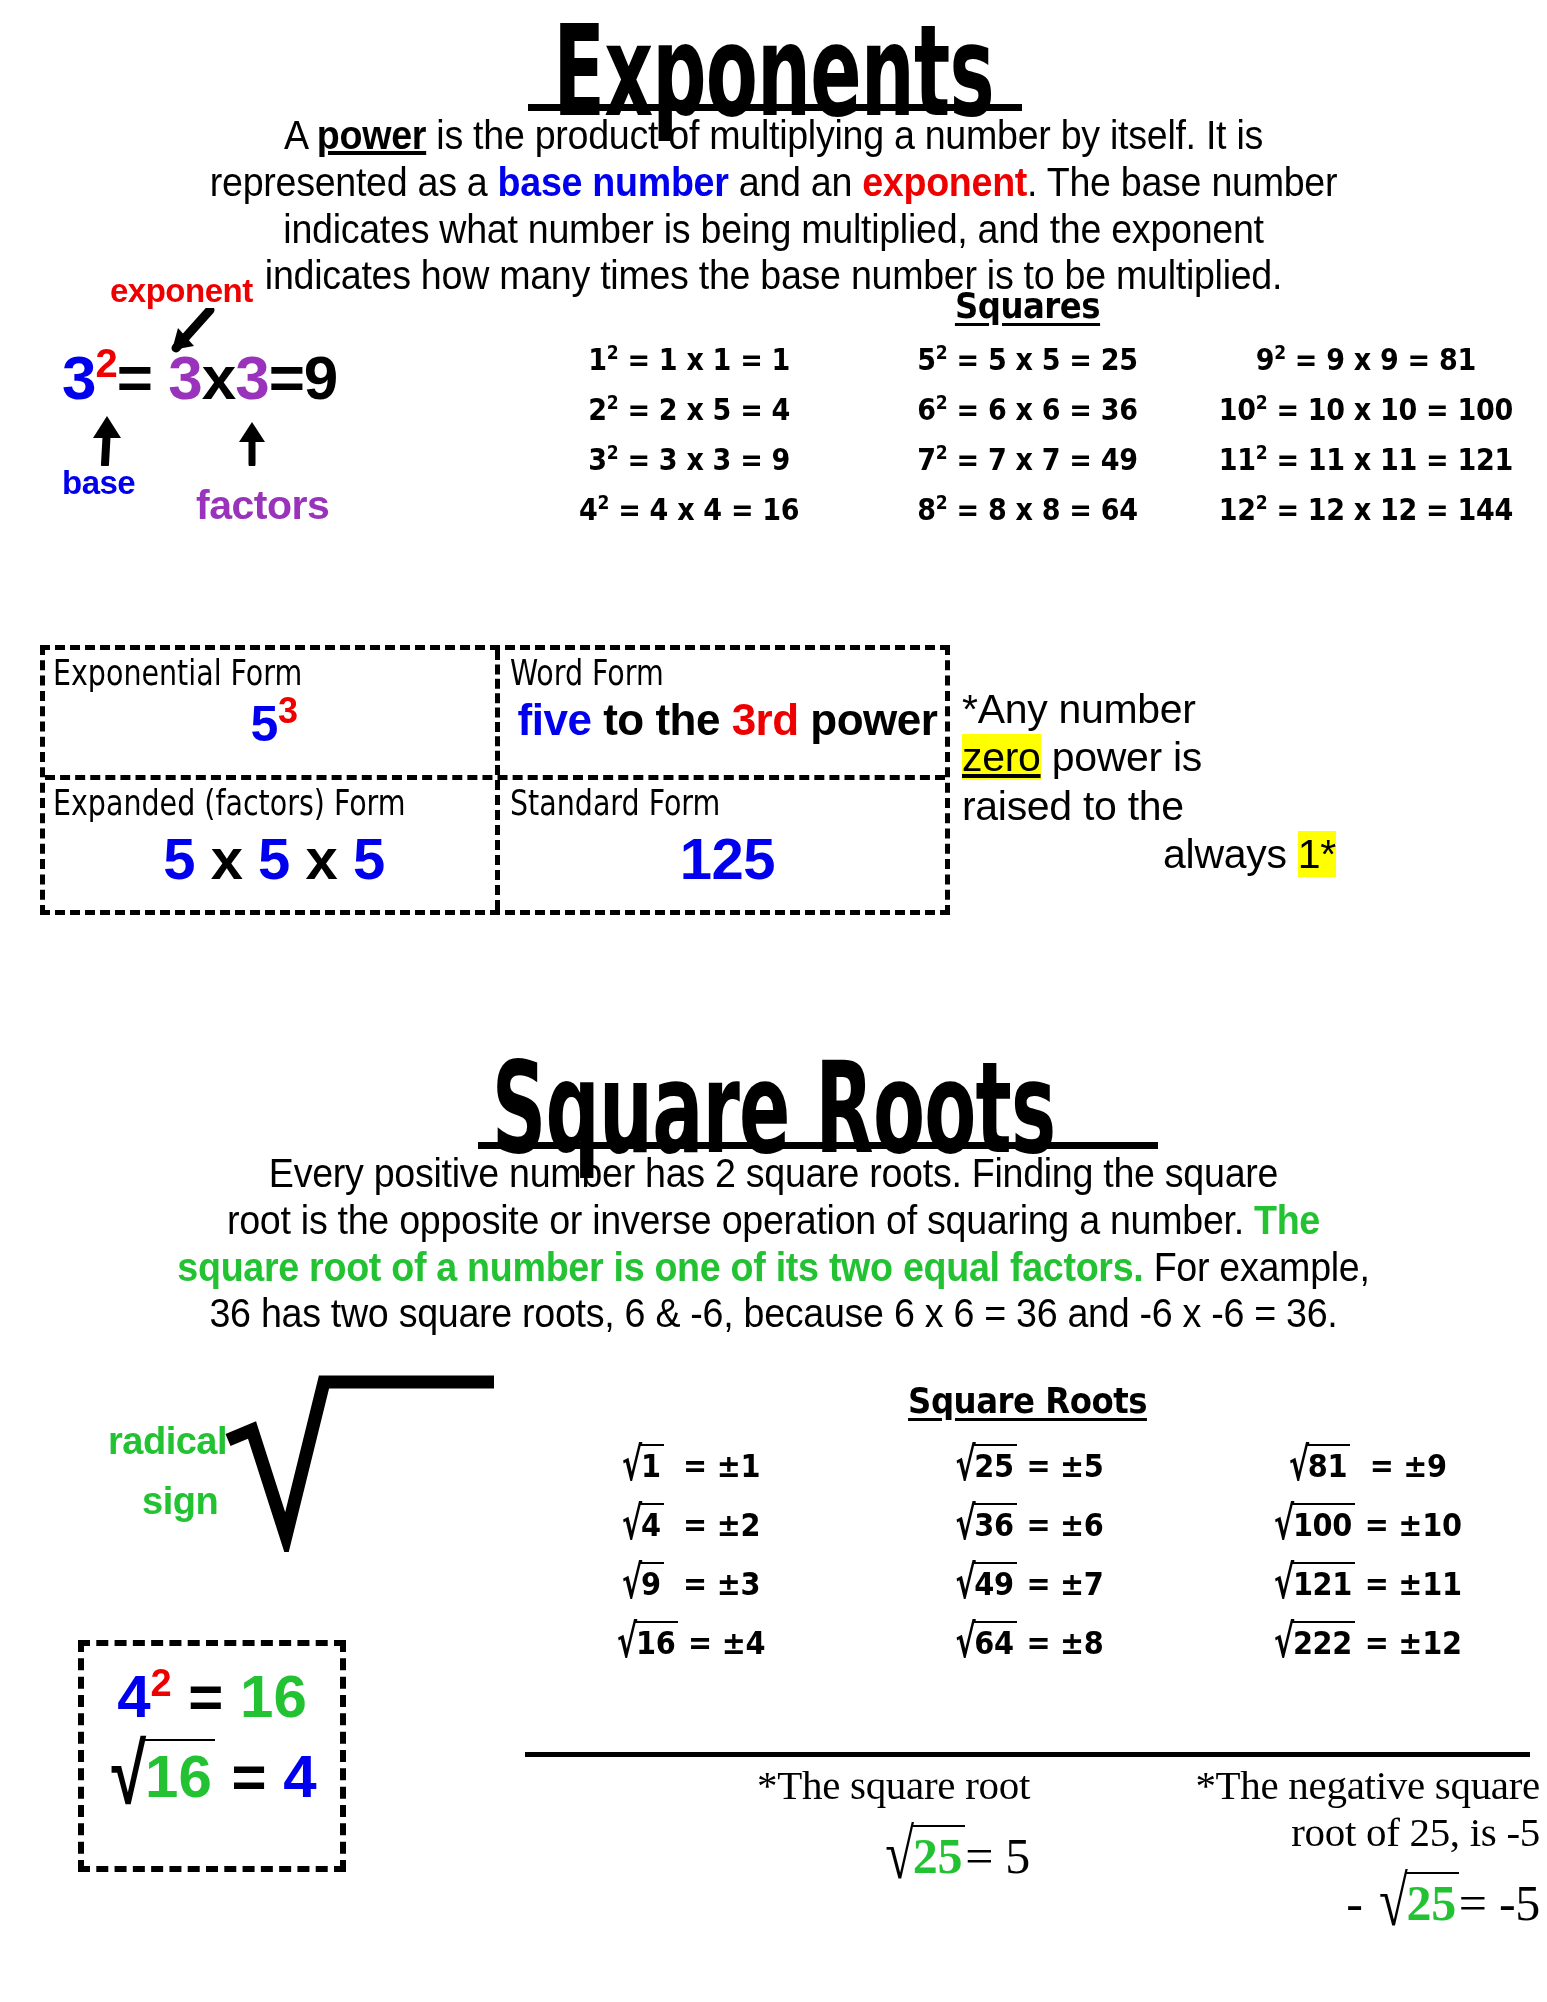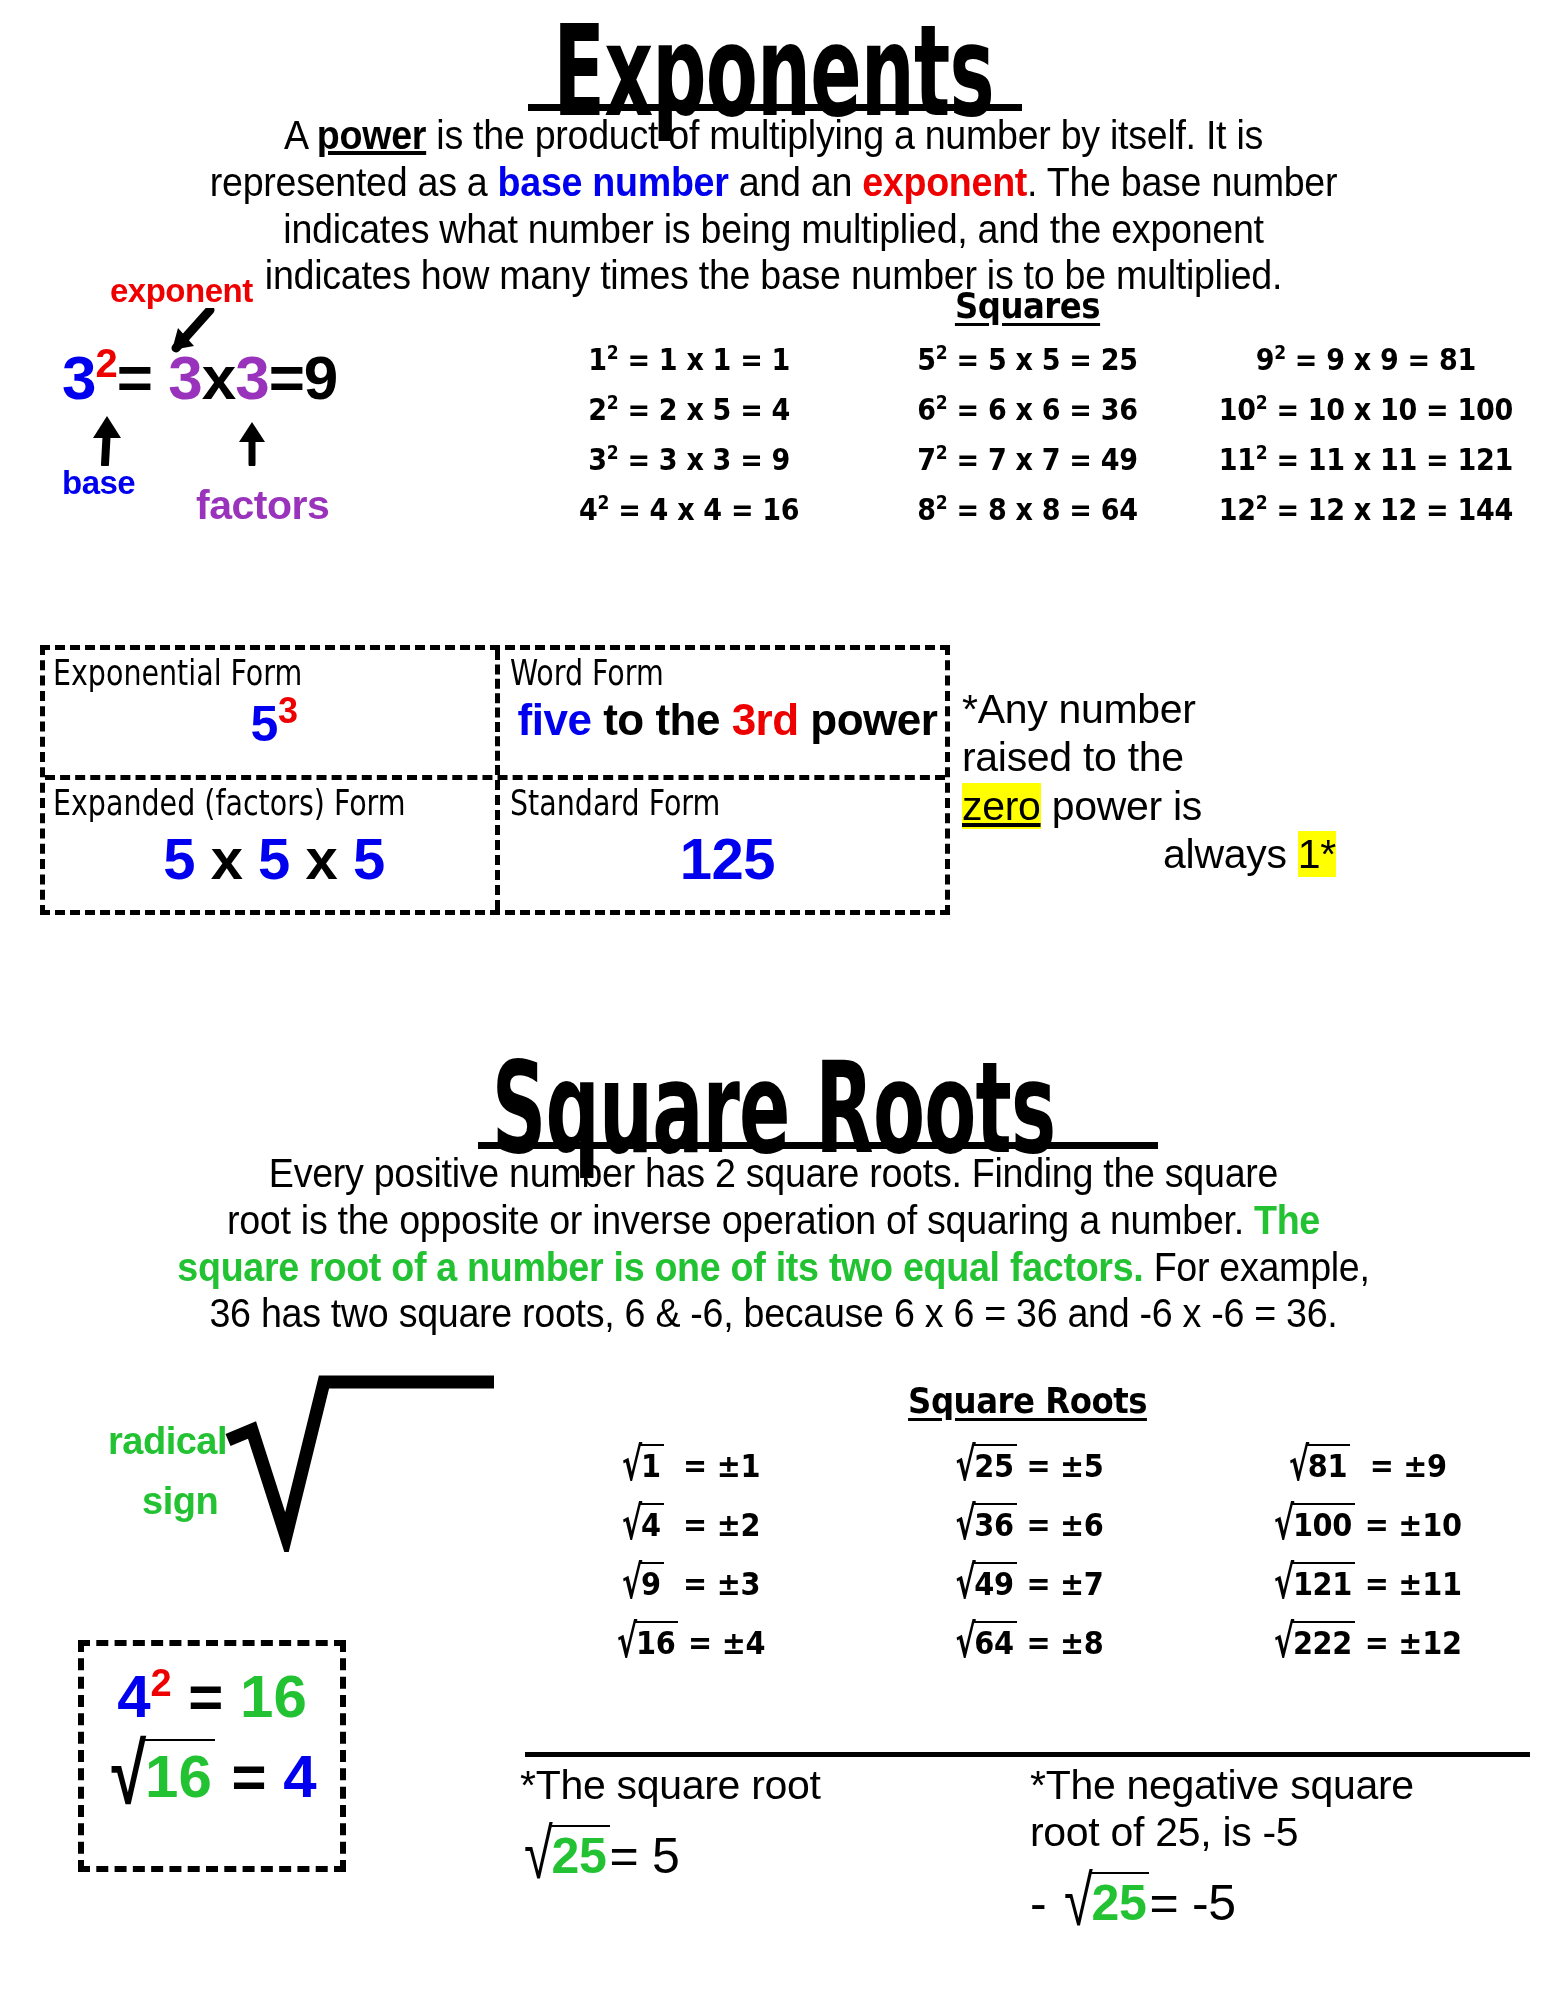"raised to the" div.l1 { order: before "zero power is" -> after "zero power is" }
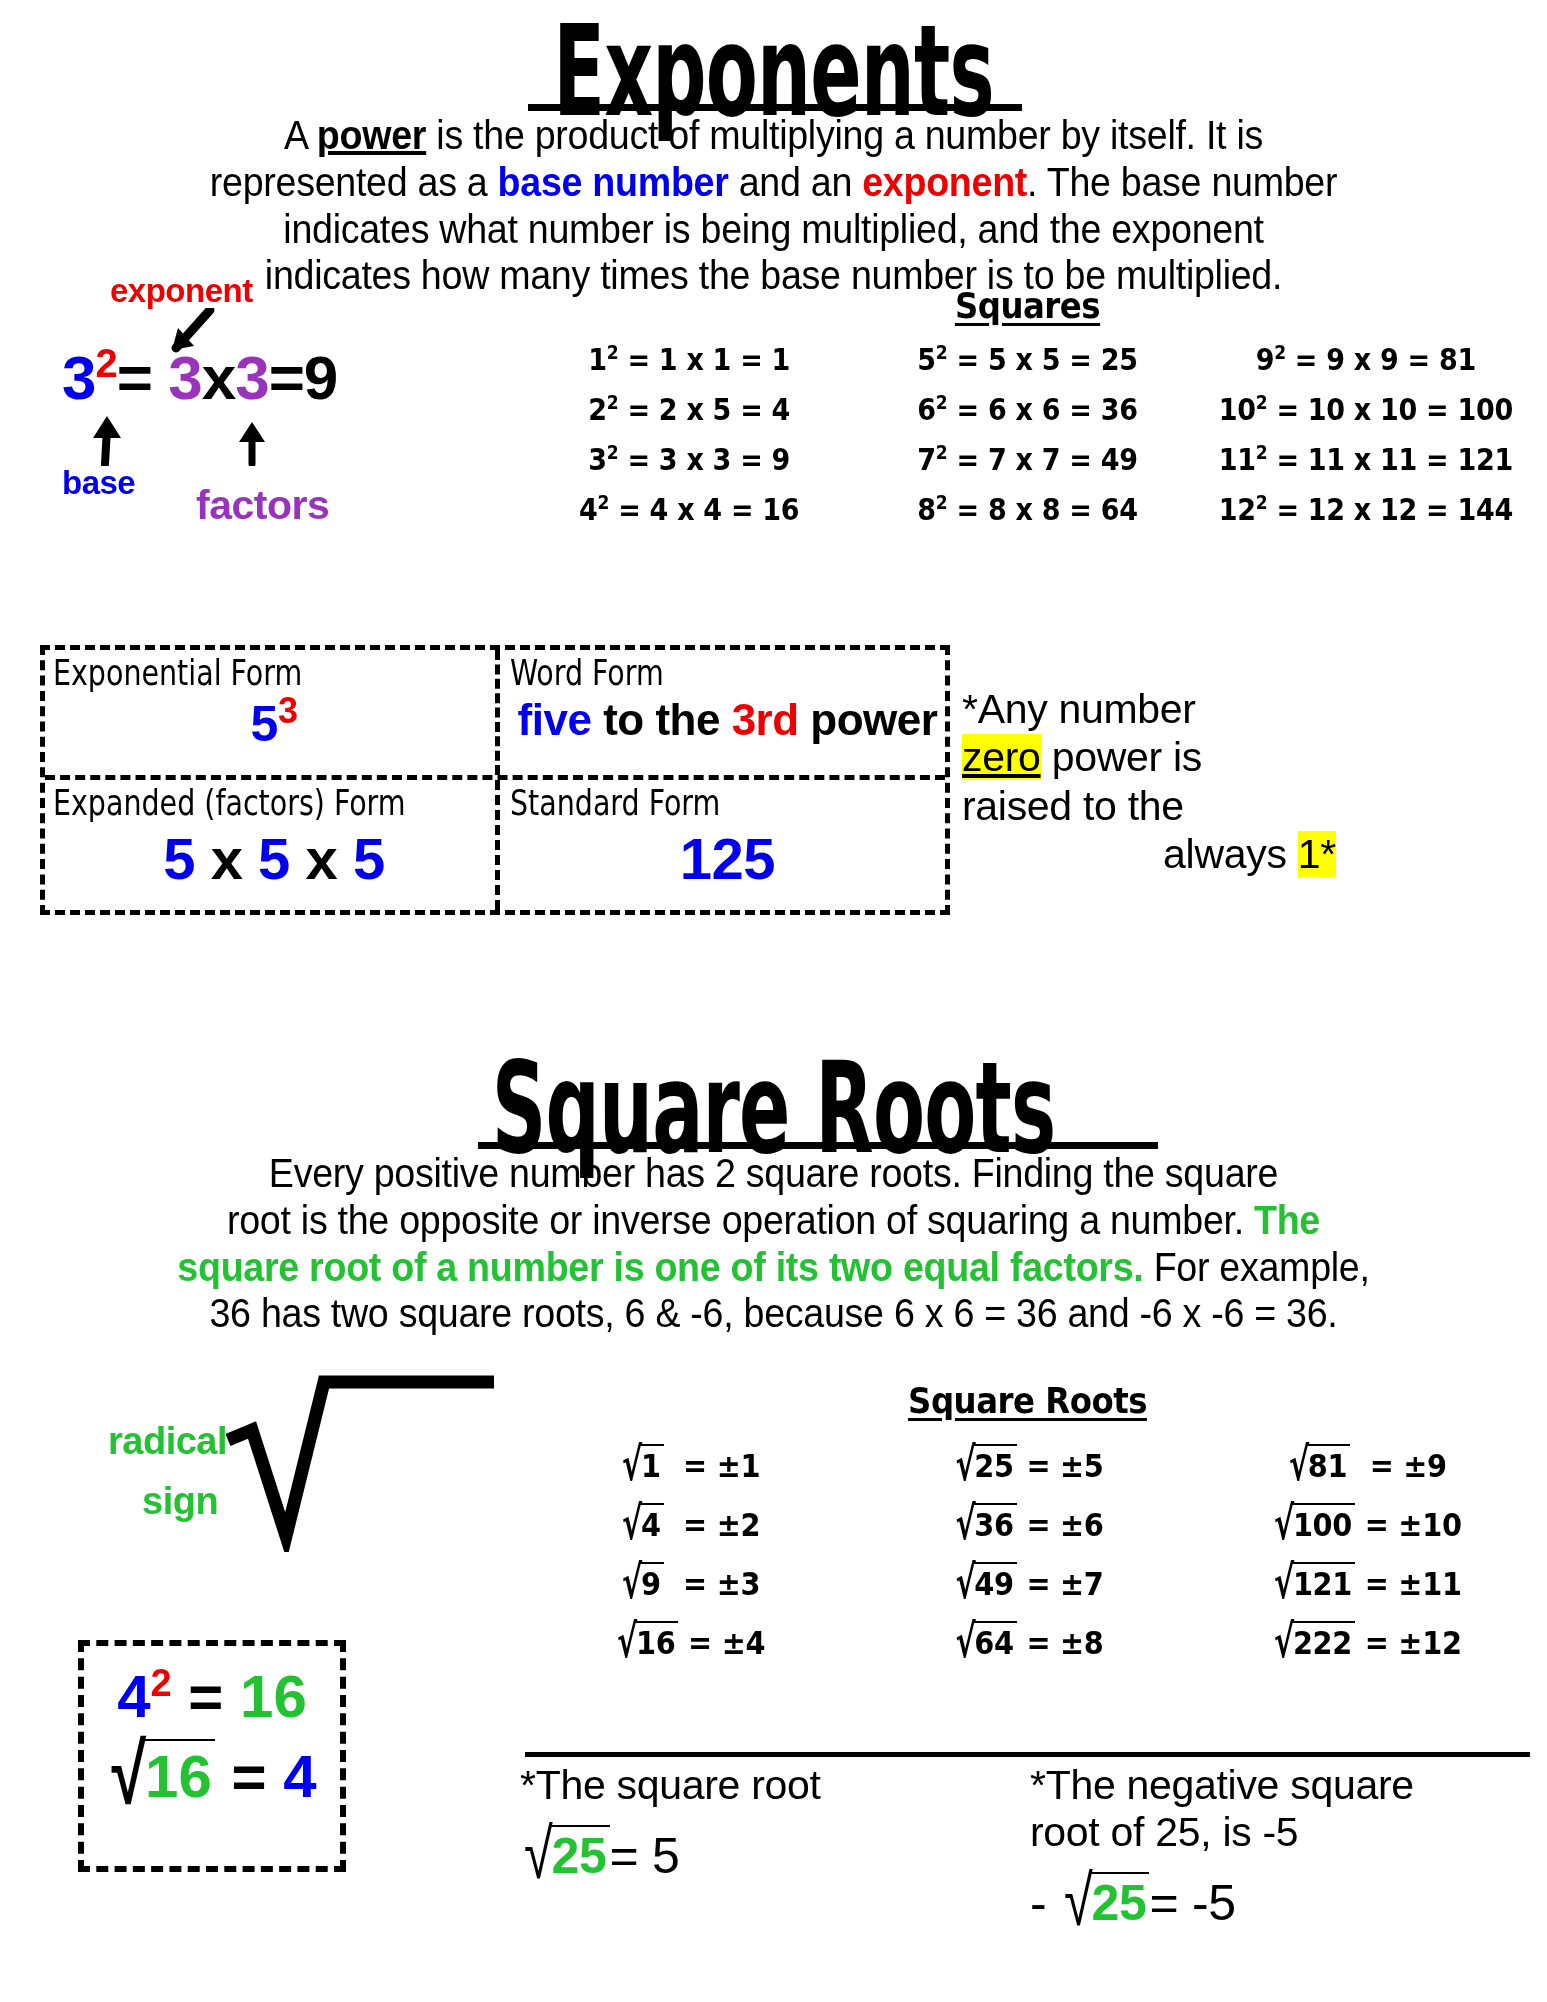"*The square root" #bottom-notes .note { font-family: none -> Liberation Serif, serif; text-align: left -> right }
